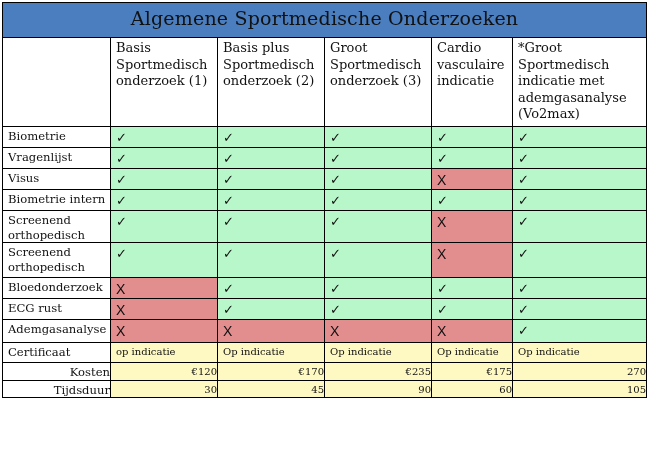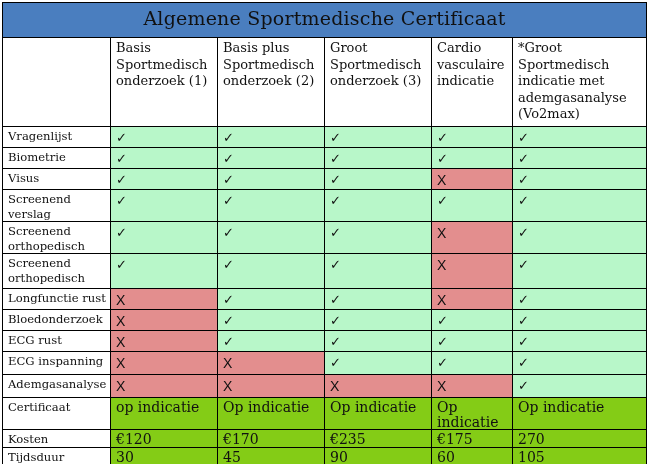"Algemene Sportmedische Certificaat" td.title-cell { text: Certificaat -> Onderzoeken }
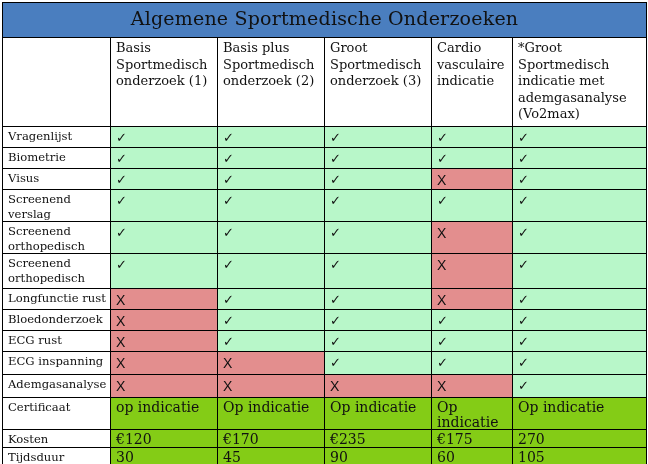"Vragenlijst" tr.r20 { order: before "Biometrie" -> after "Biometrie" }
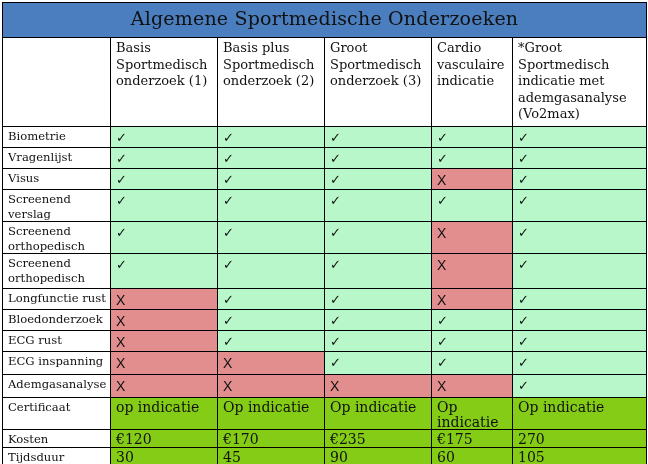"Screenend verslag" td.rowlabel { text: Screenend verslag -> Biometrie intern }
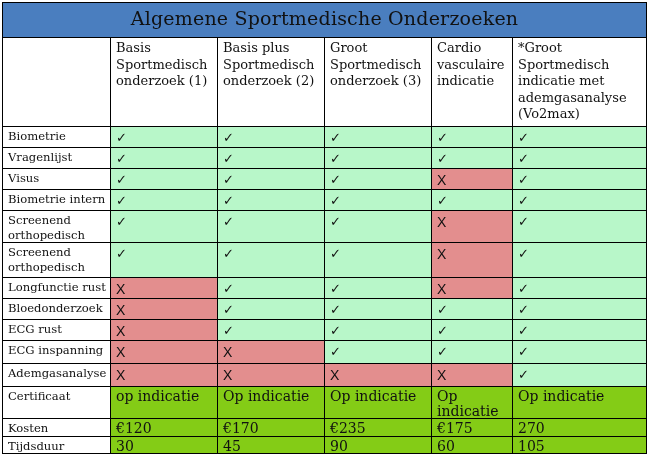"Longfunctie rust" tr.r20 { html: <tr> <td>Longfunctie rust</td> <td><span>X</span></td> <td><span>✓</span></td> <td><span>✓</span></td> <td><span>X</span></td> <td><span>✓</span></td> </tr> -> none }
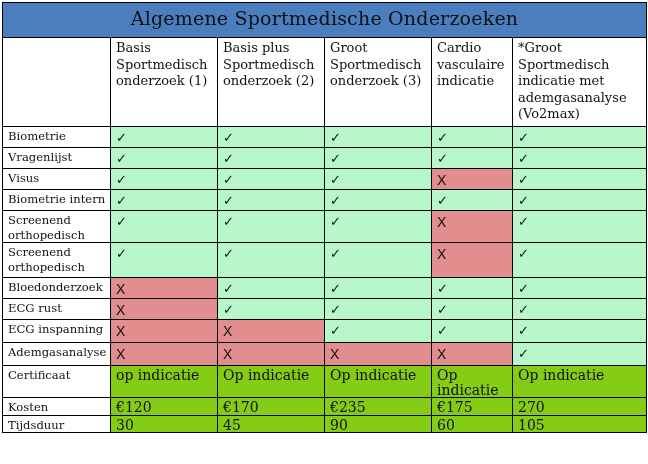"ECG inspanning" tr.r22 { html: <tr> <td>ECG inspanning</td> <td><span>X</span></td> <td><span>X</span></td> <td><span>✓</span></td> <td><span>✓</span></td> <td><span>✓</span></td> </tr> -> none }
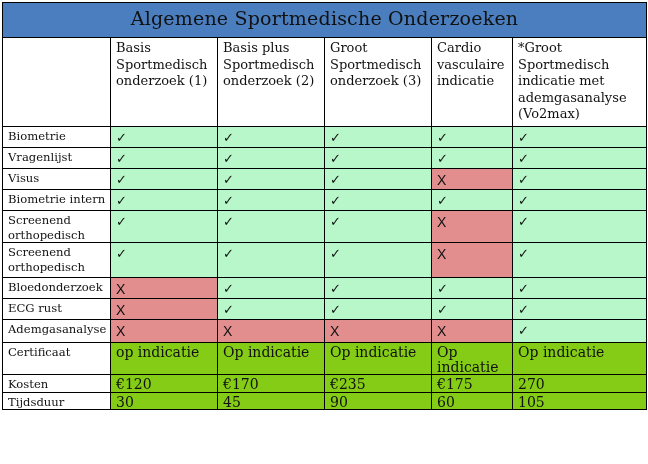"op indicatie" .plain { background: #84cc16 -> #fef9c3; font-size: 14px -> 10px }
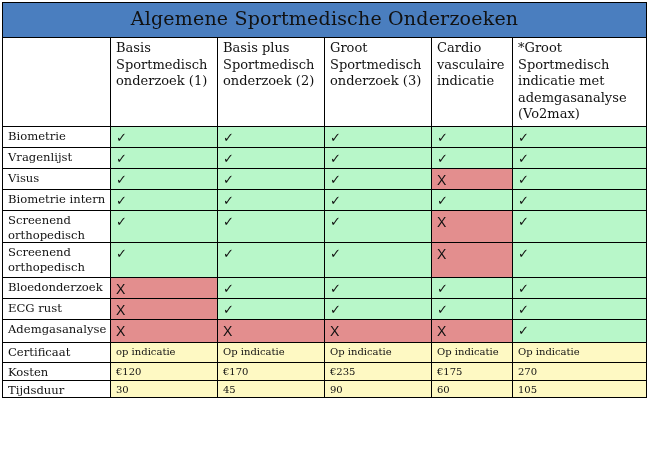"Kosten" tr.r16 td { text-align: none -> right }
